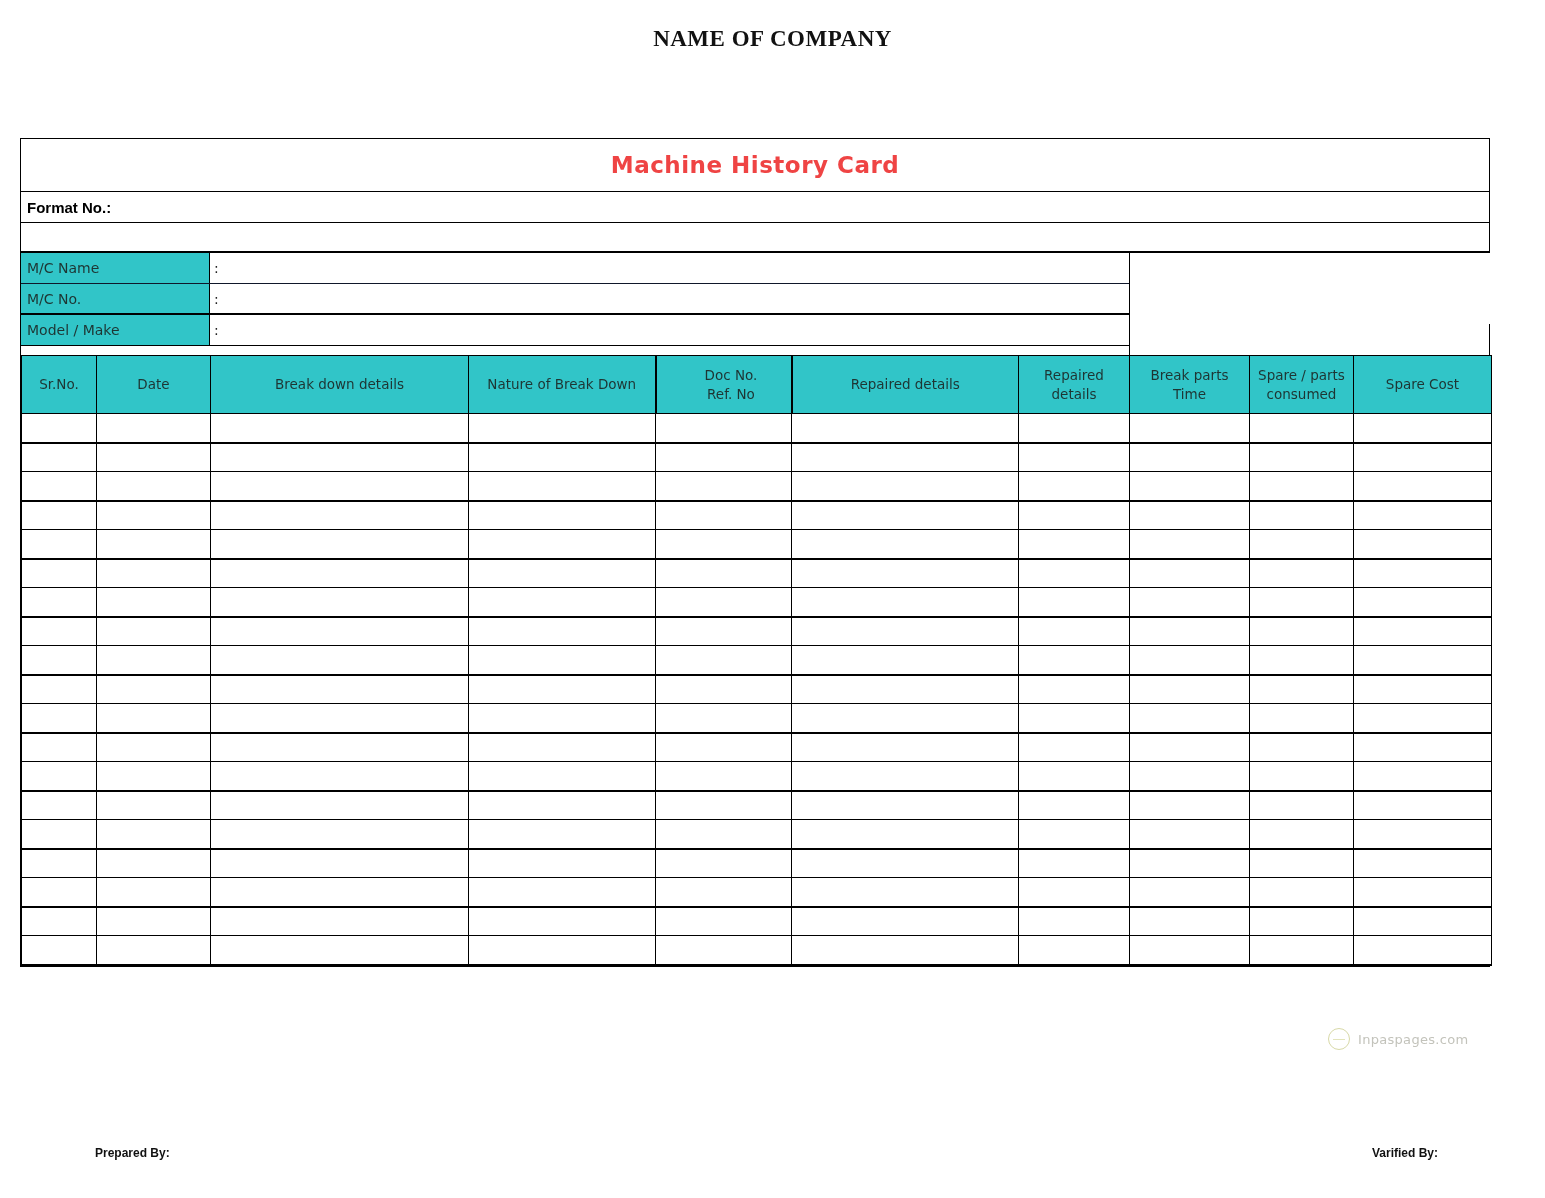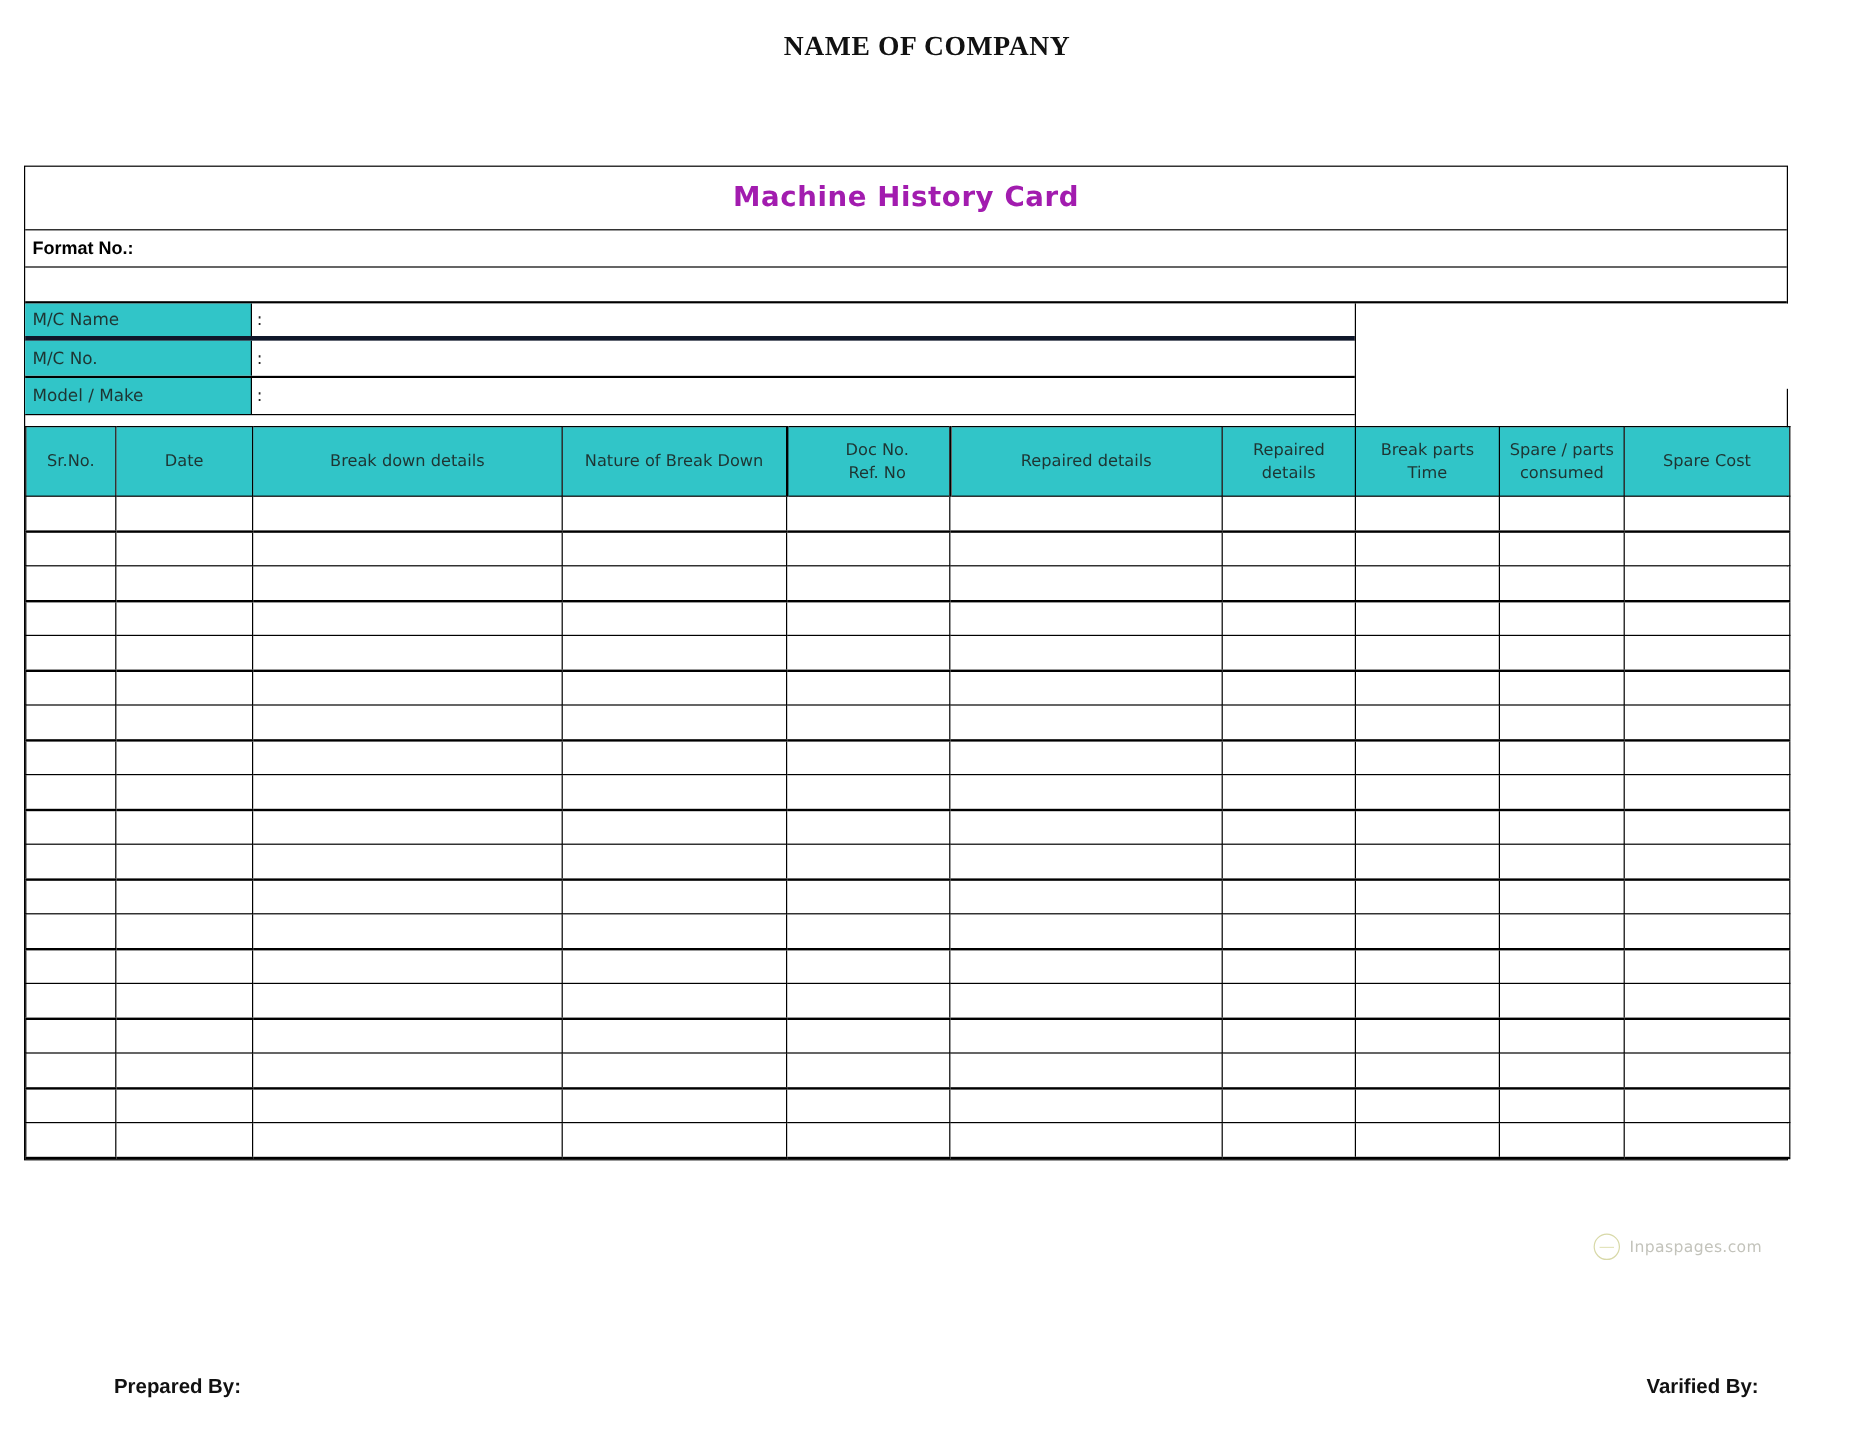"Machine History Card" .card-title { color: #a21caf -> #ef4444 }
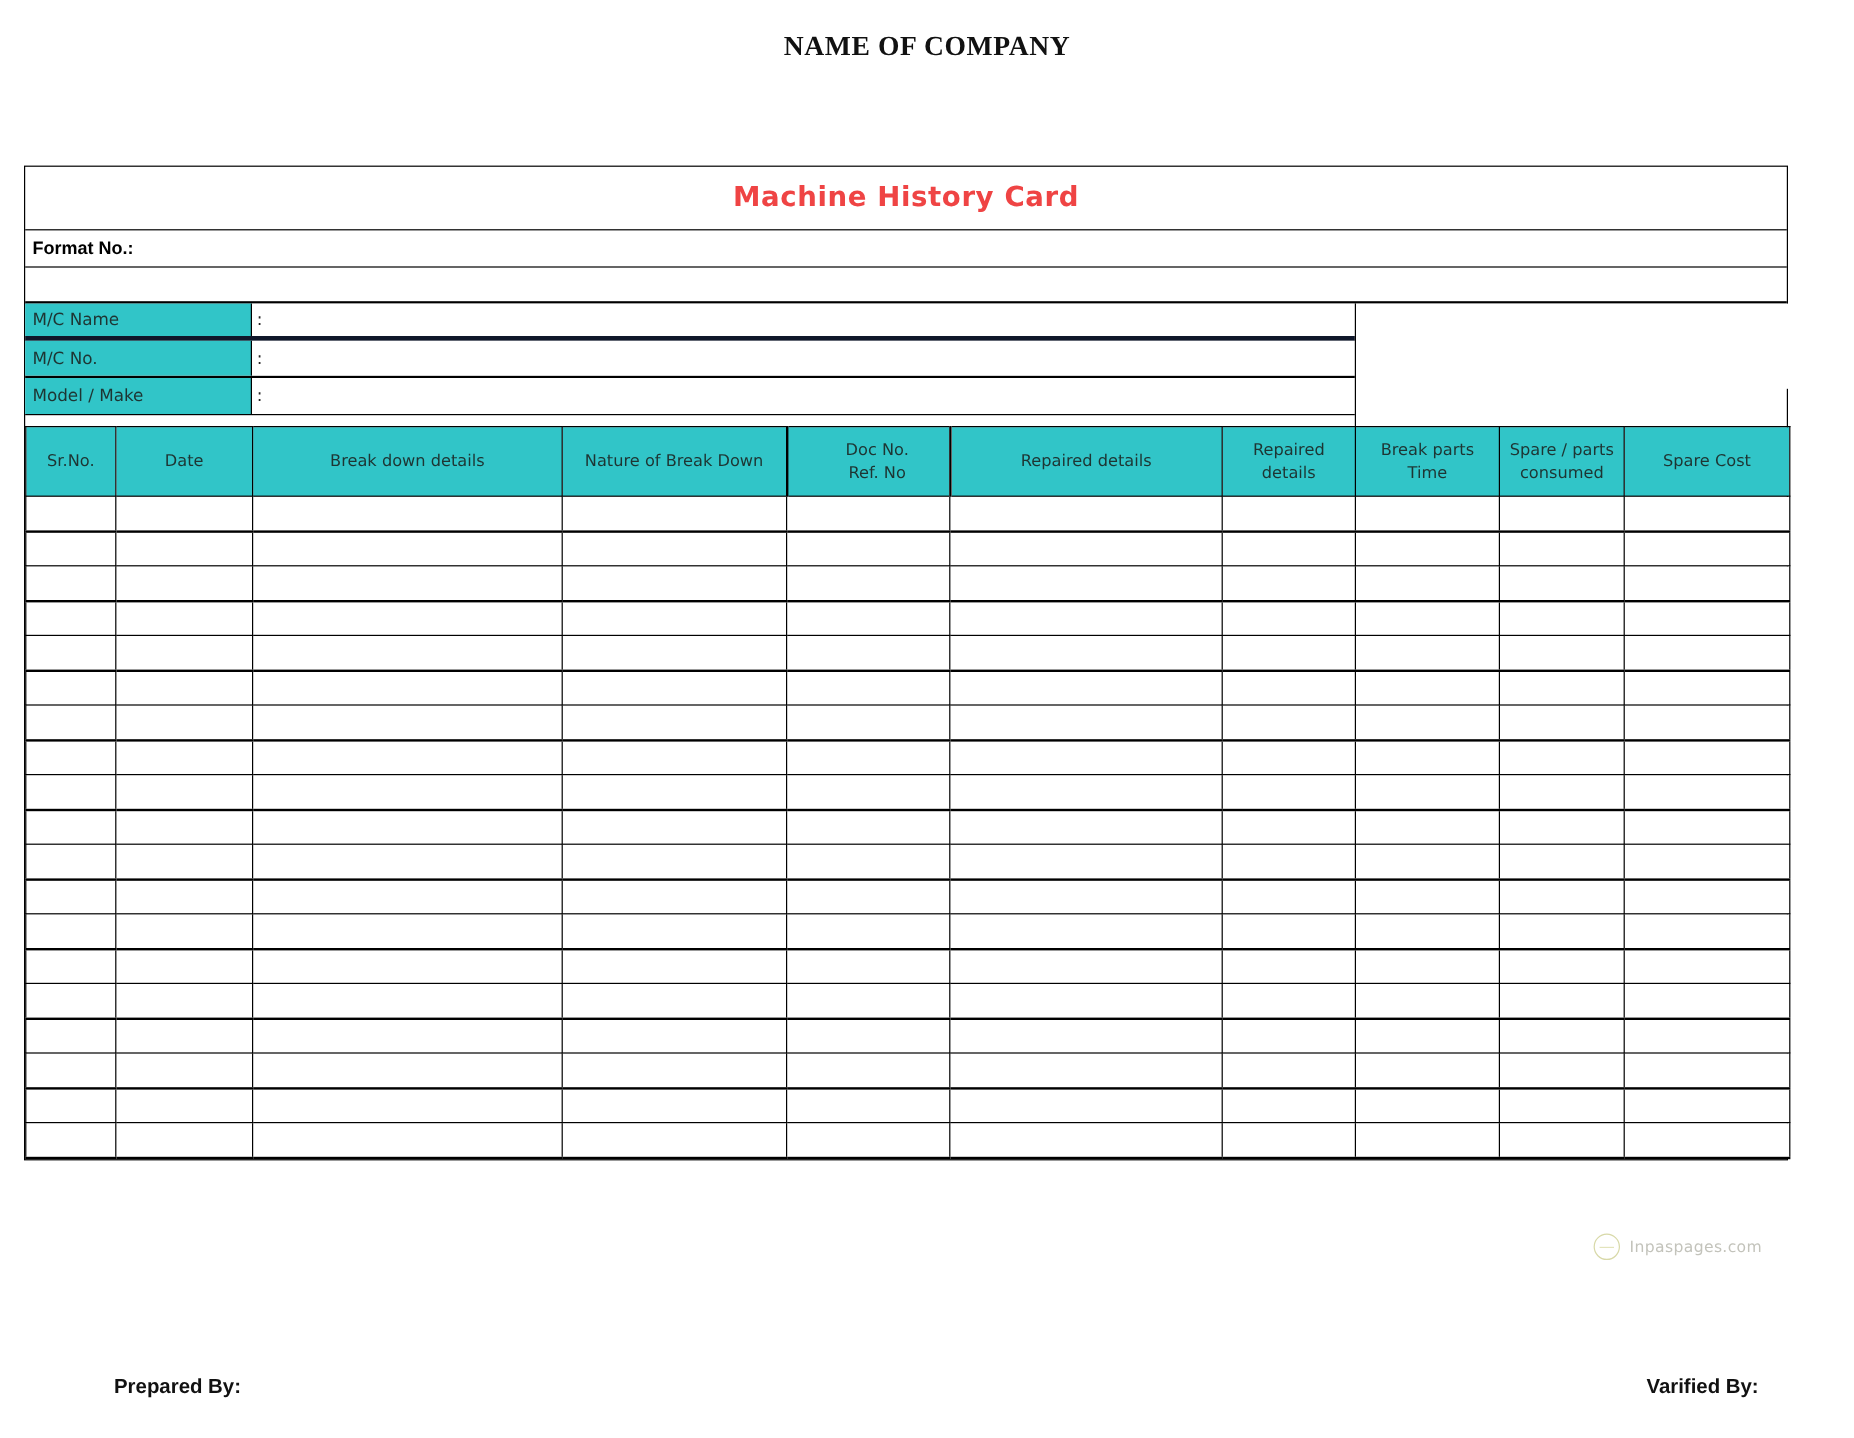"M/C Name" .info-row.r1 { border-bottom: 4px solid #0f172a -> 1px solid #0f172a }
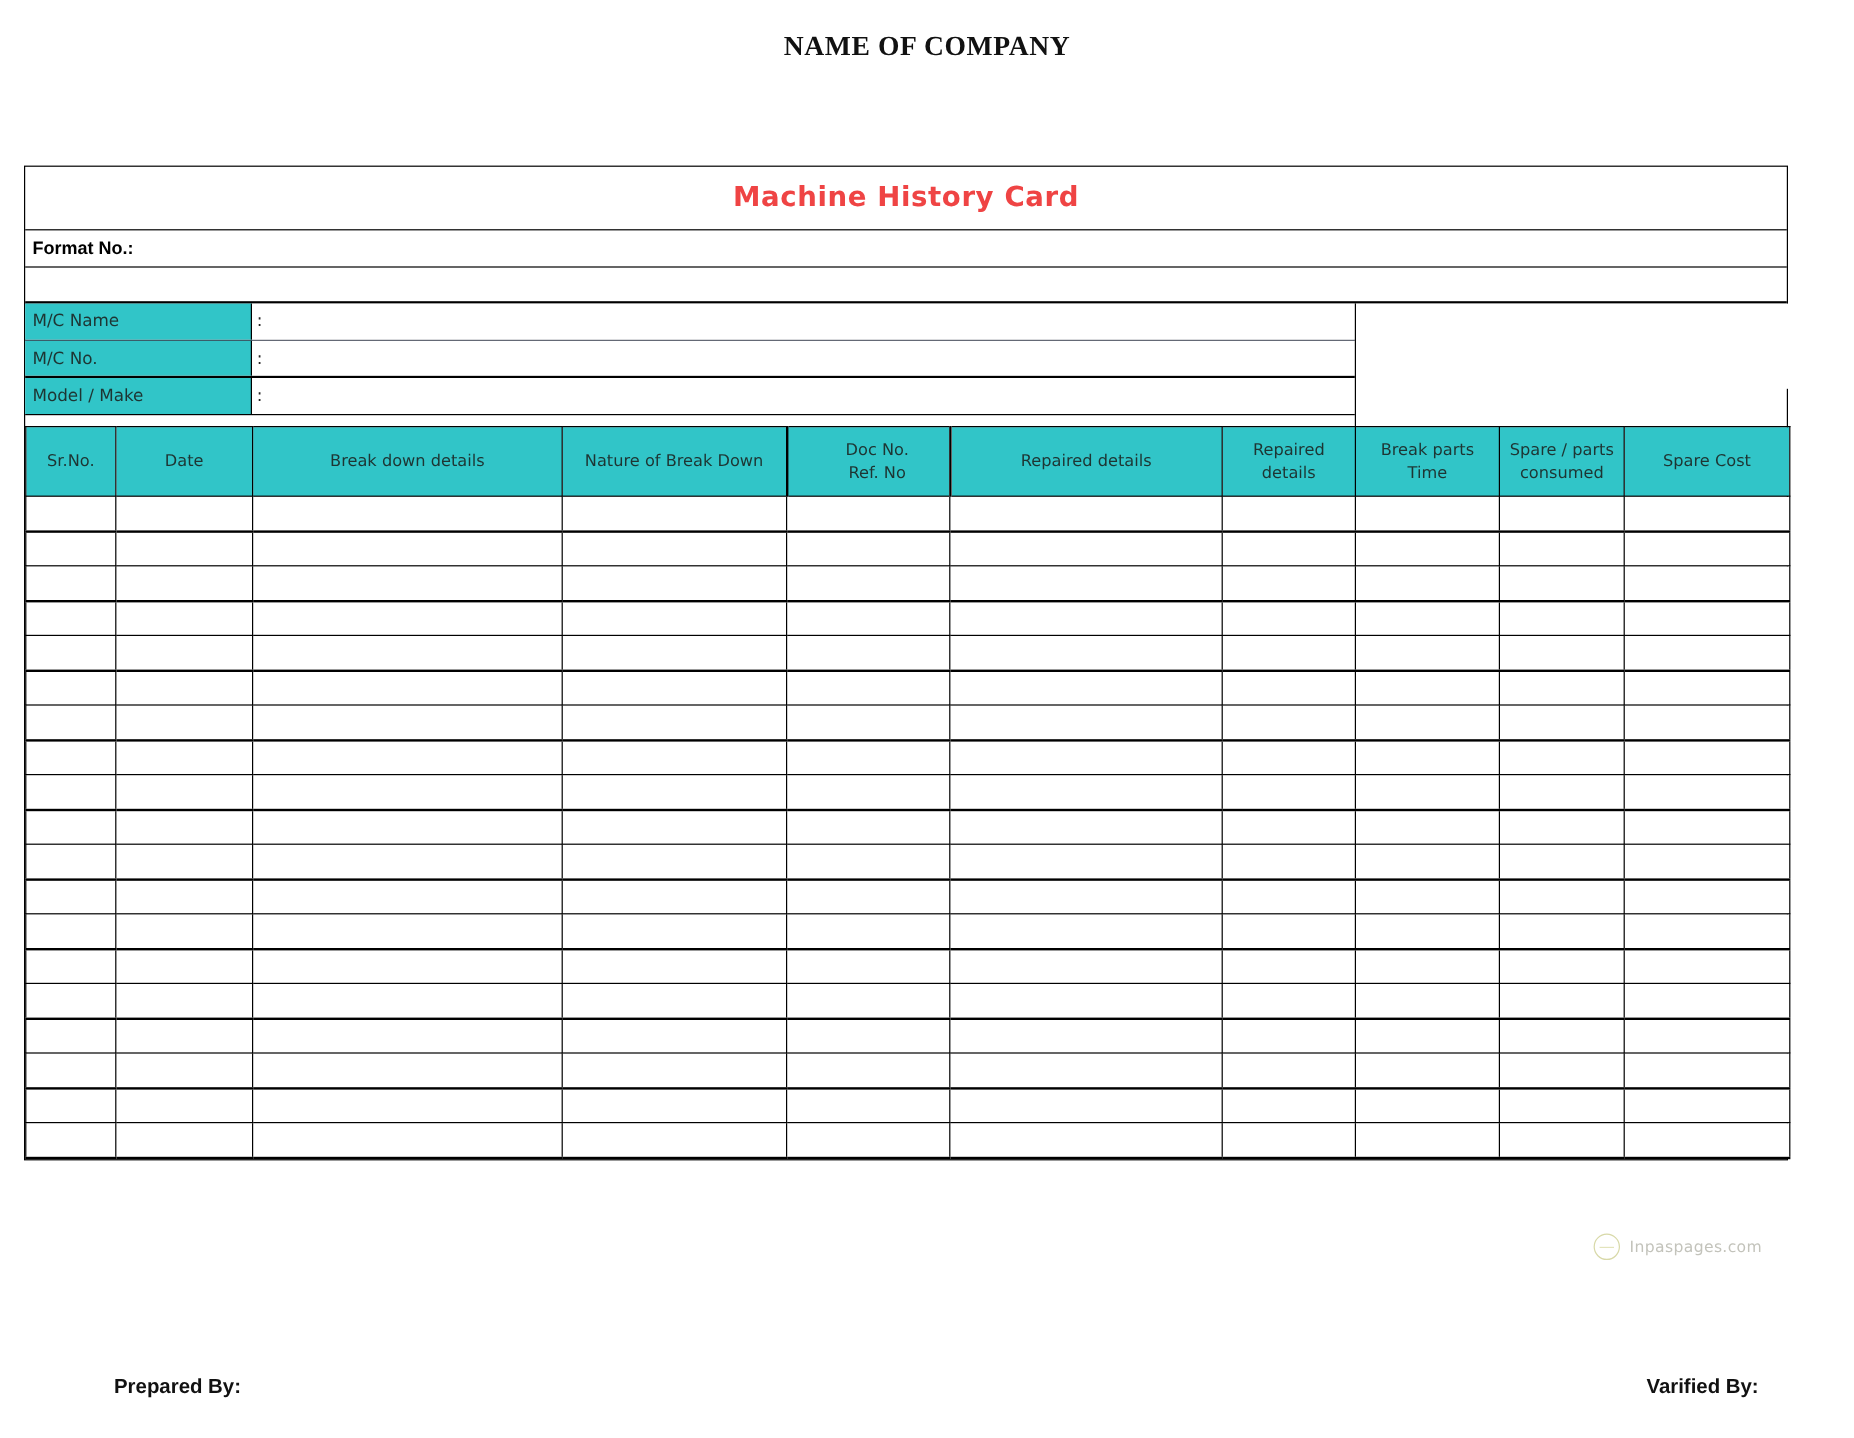"Prepared By:" .footer-label { font-size: 17px -> 12px }
